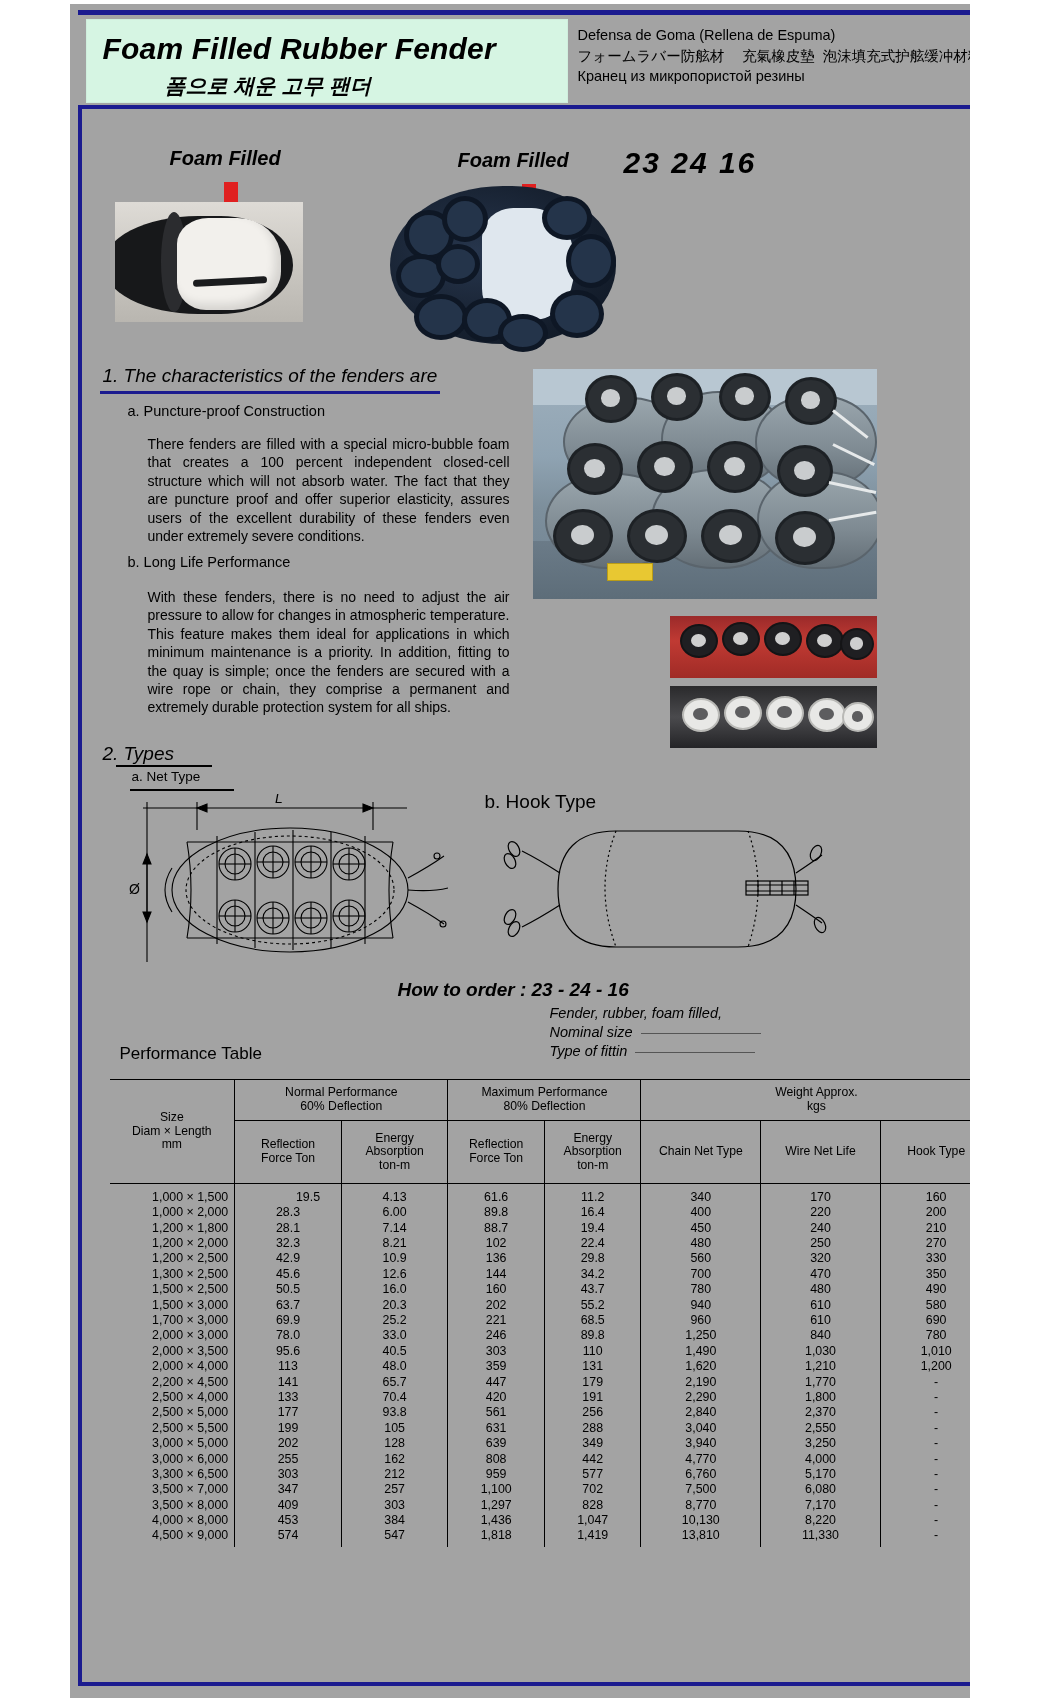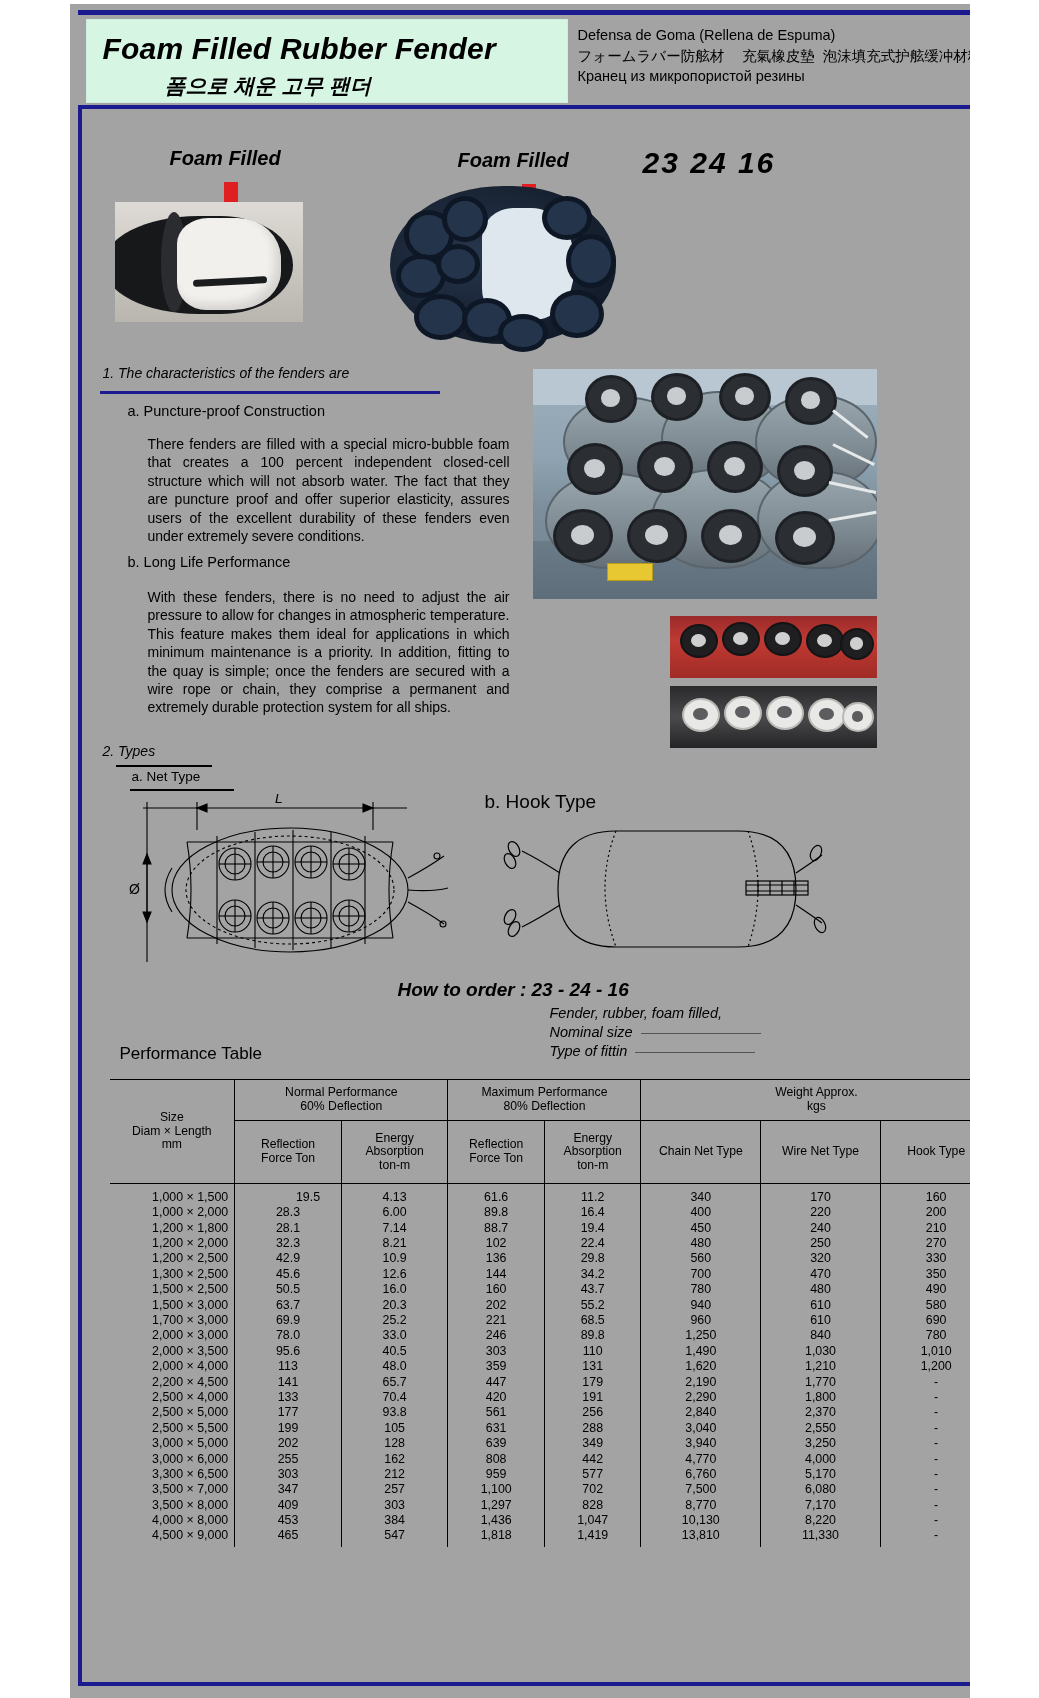"23 24 16" .order-code { left: 573px -> 554px }
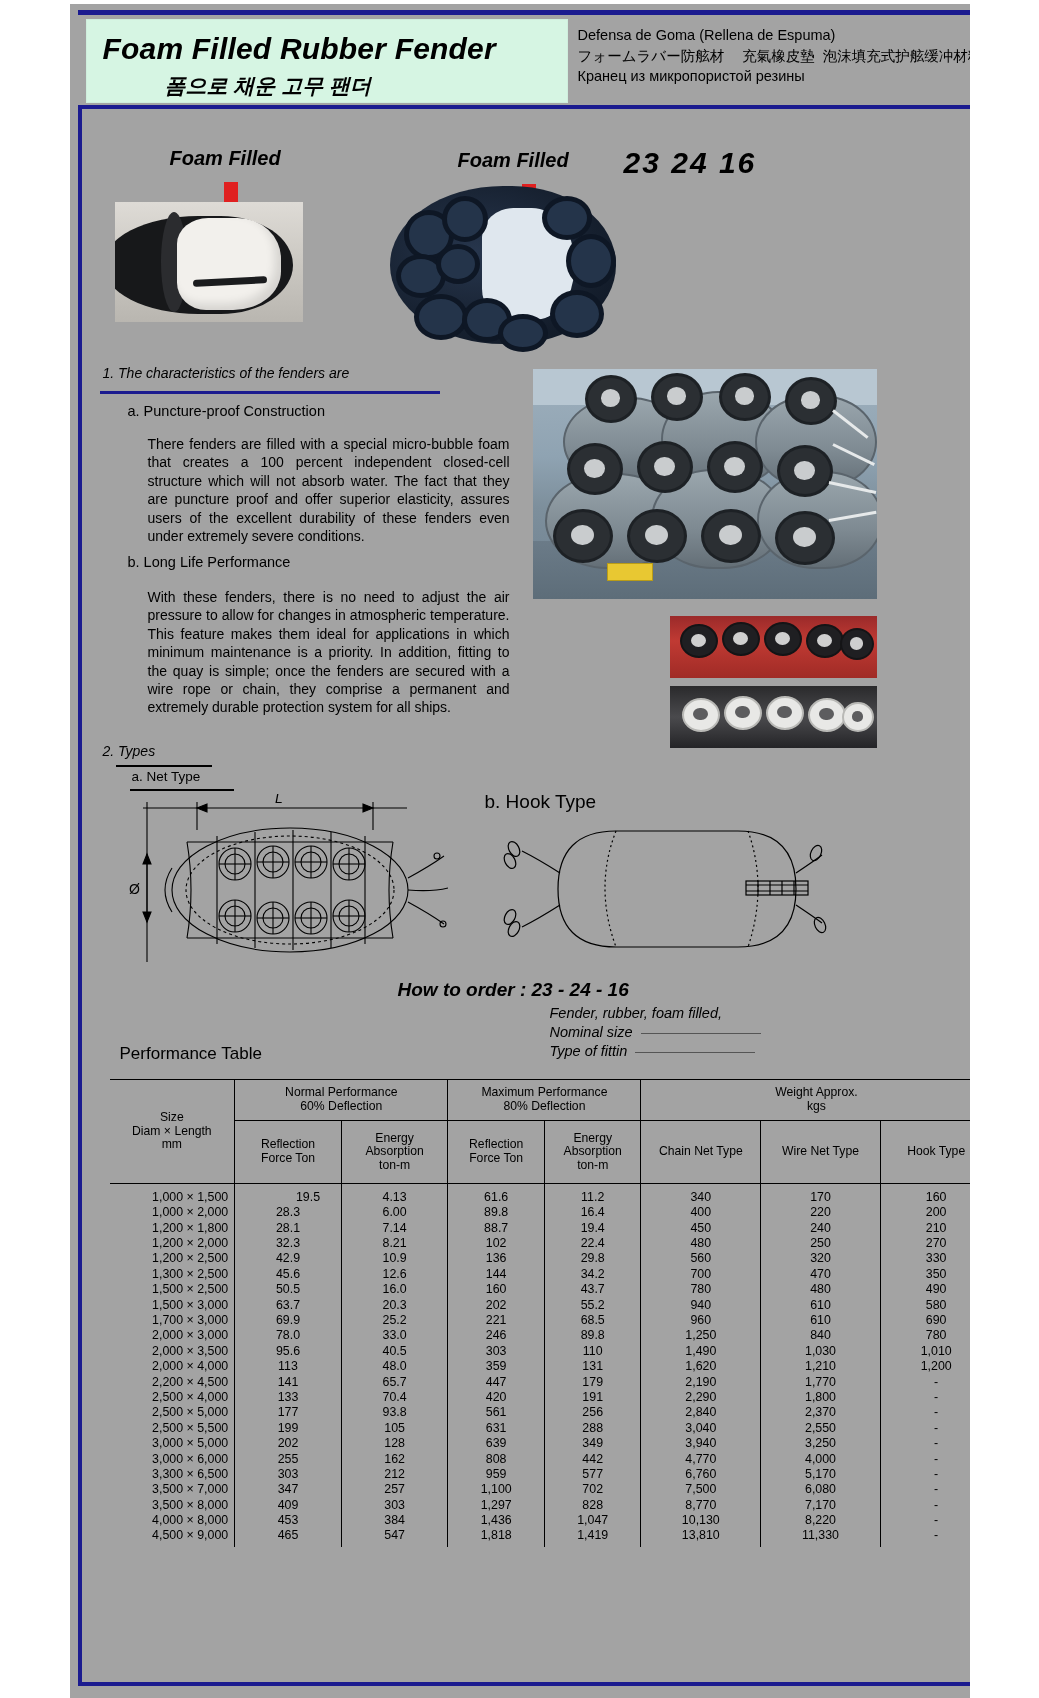"1. The characteristics of the" .sec-h { font-size: 14px -> 19px }
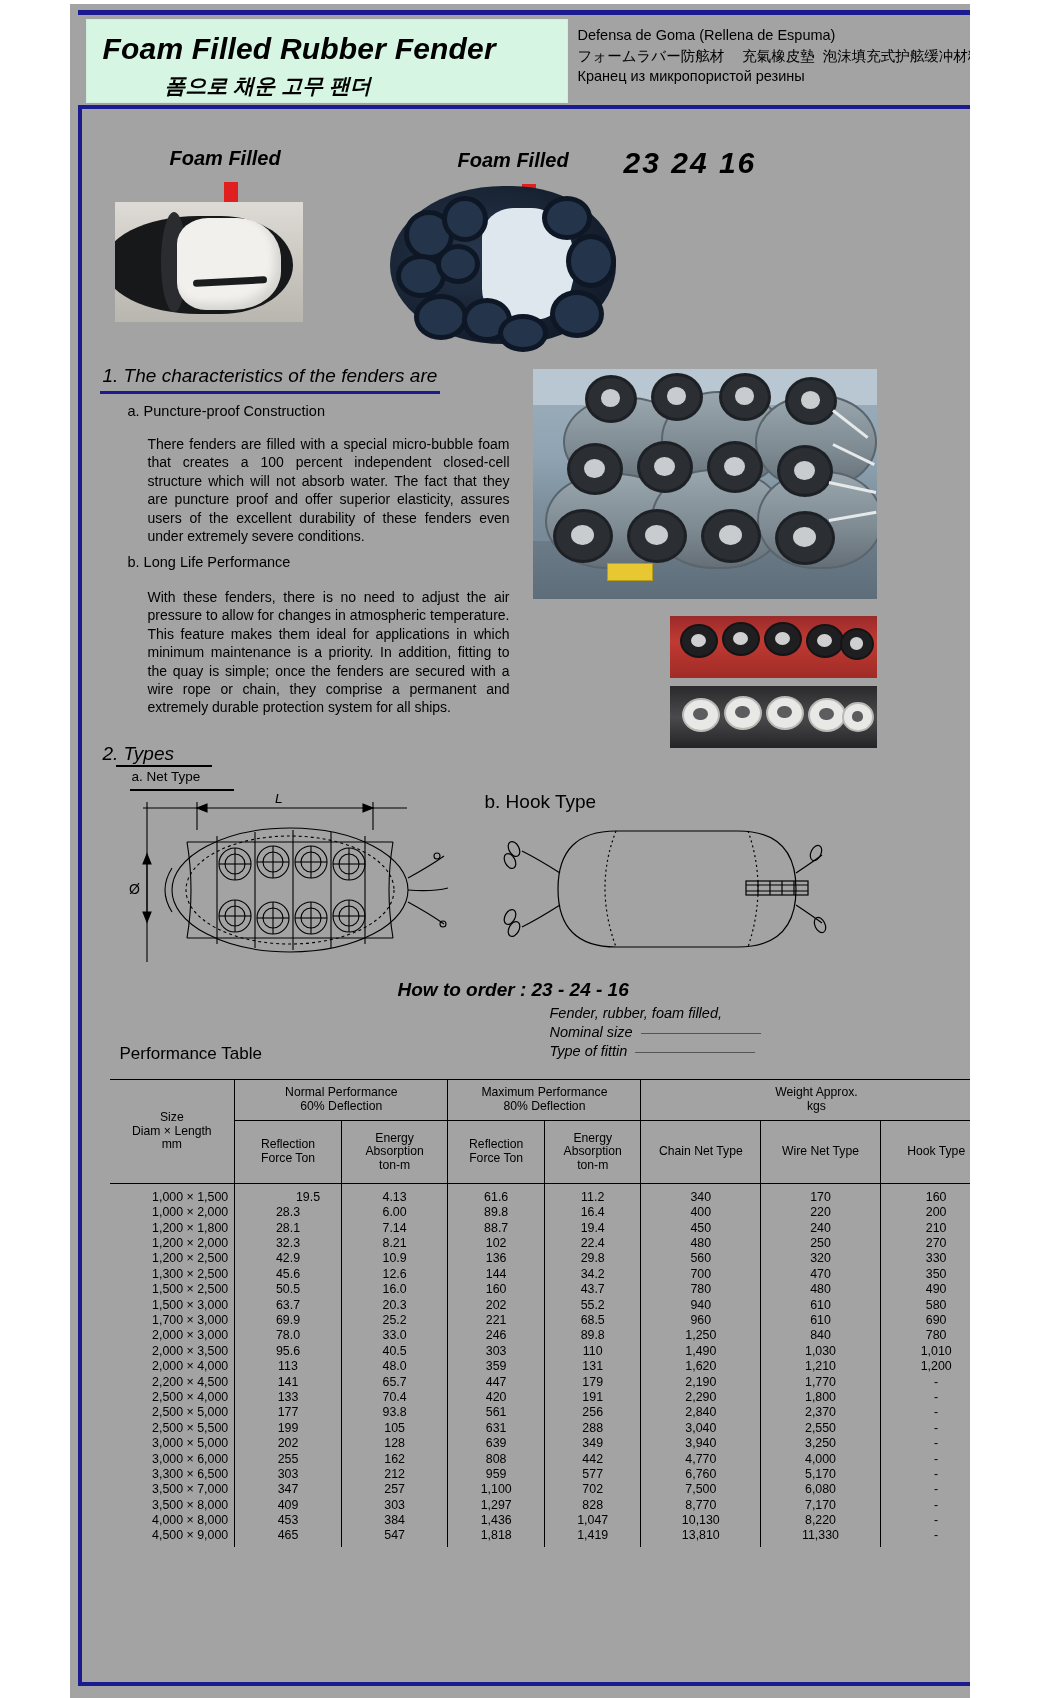"Wire Net Type" th.hdr-sub { text: Type -> Life }
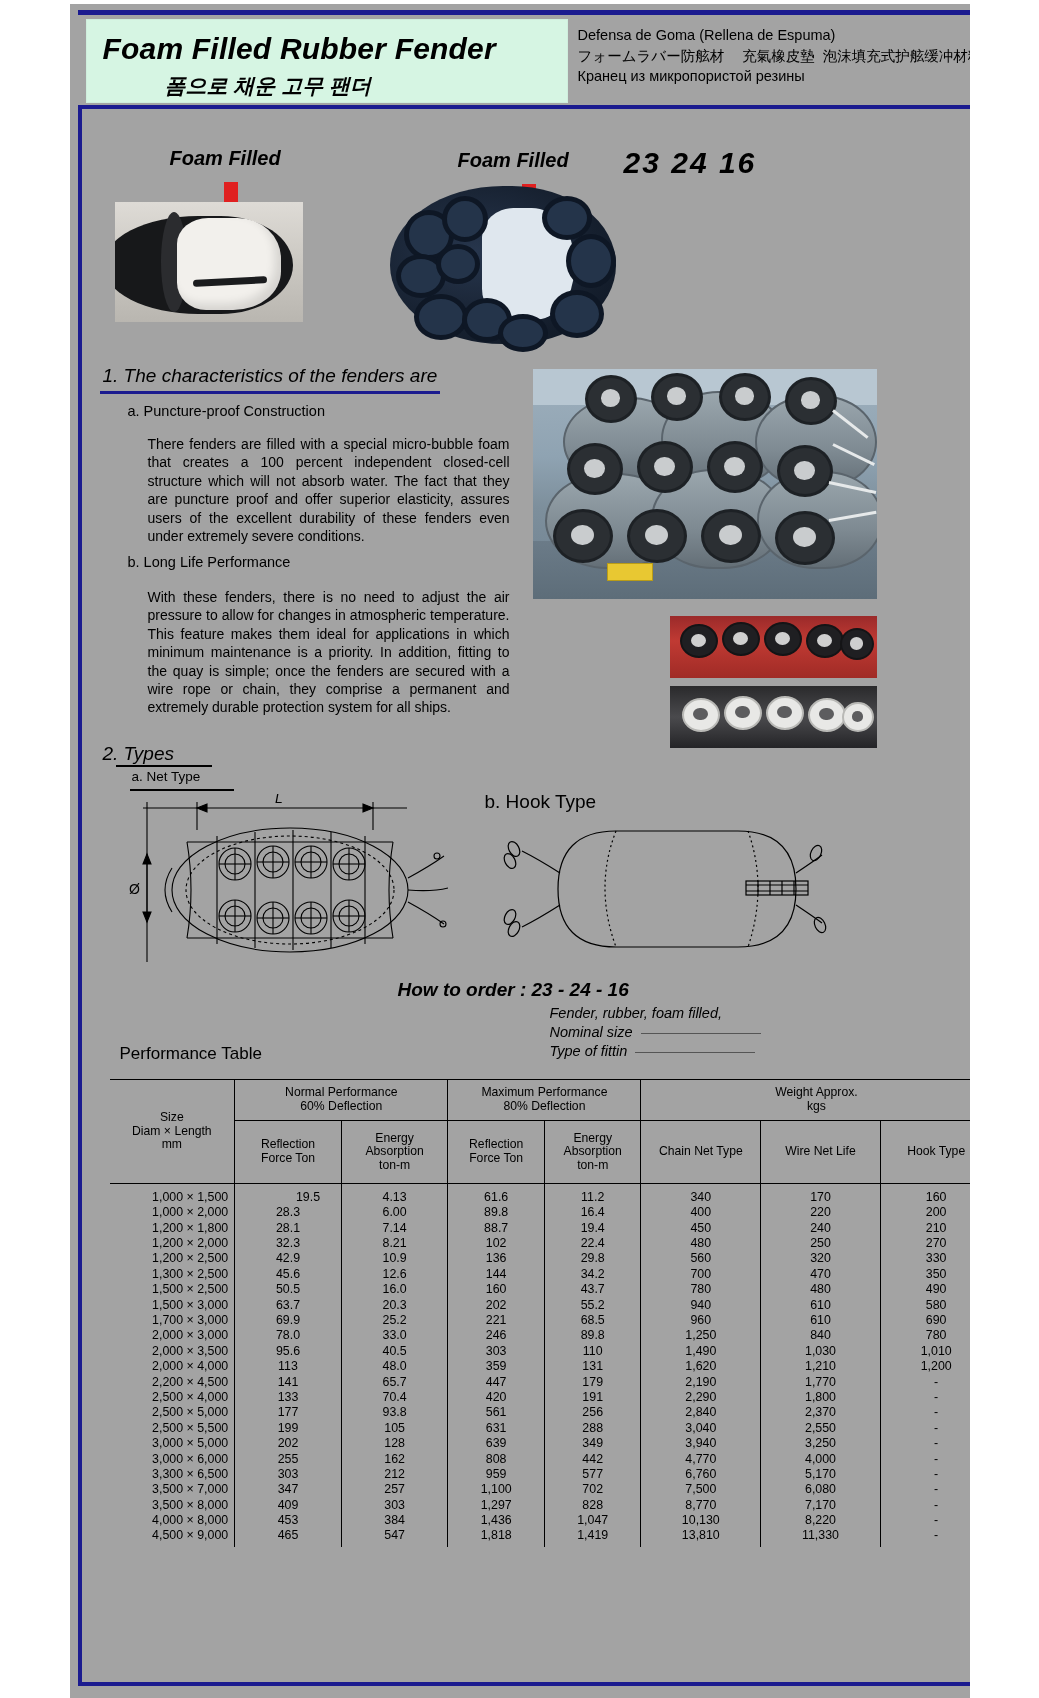"465" td { text: 465 -> 574 }
